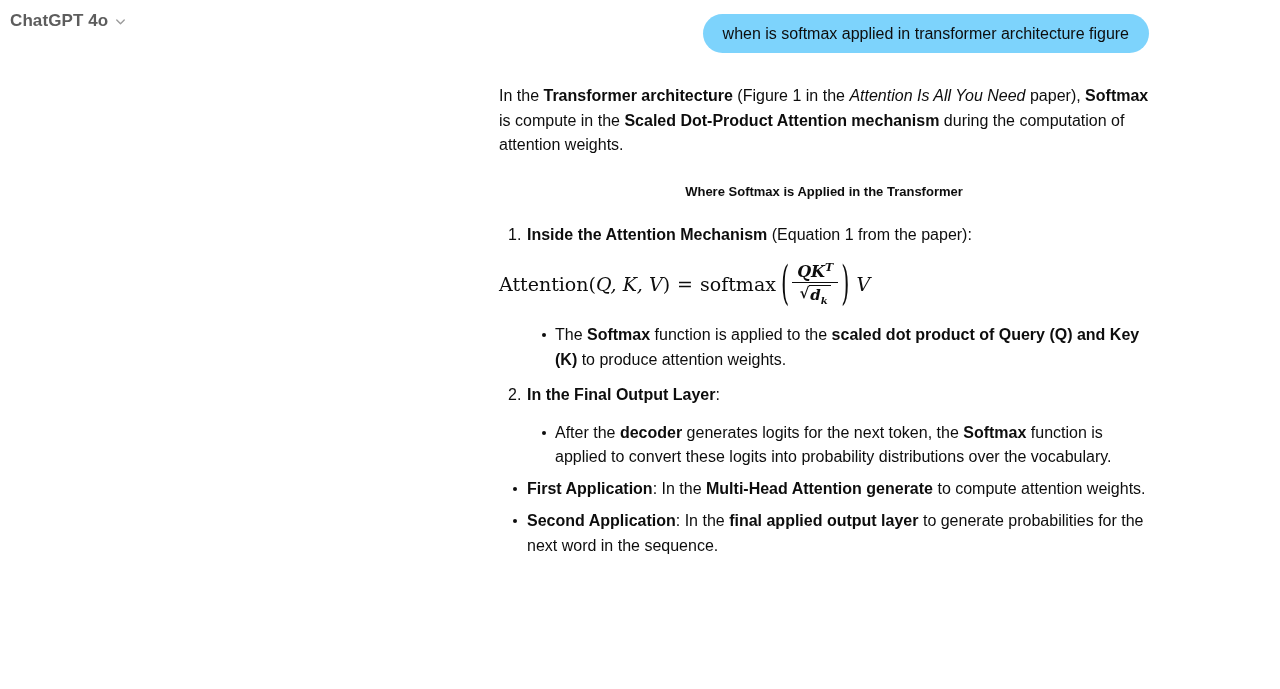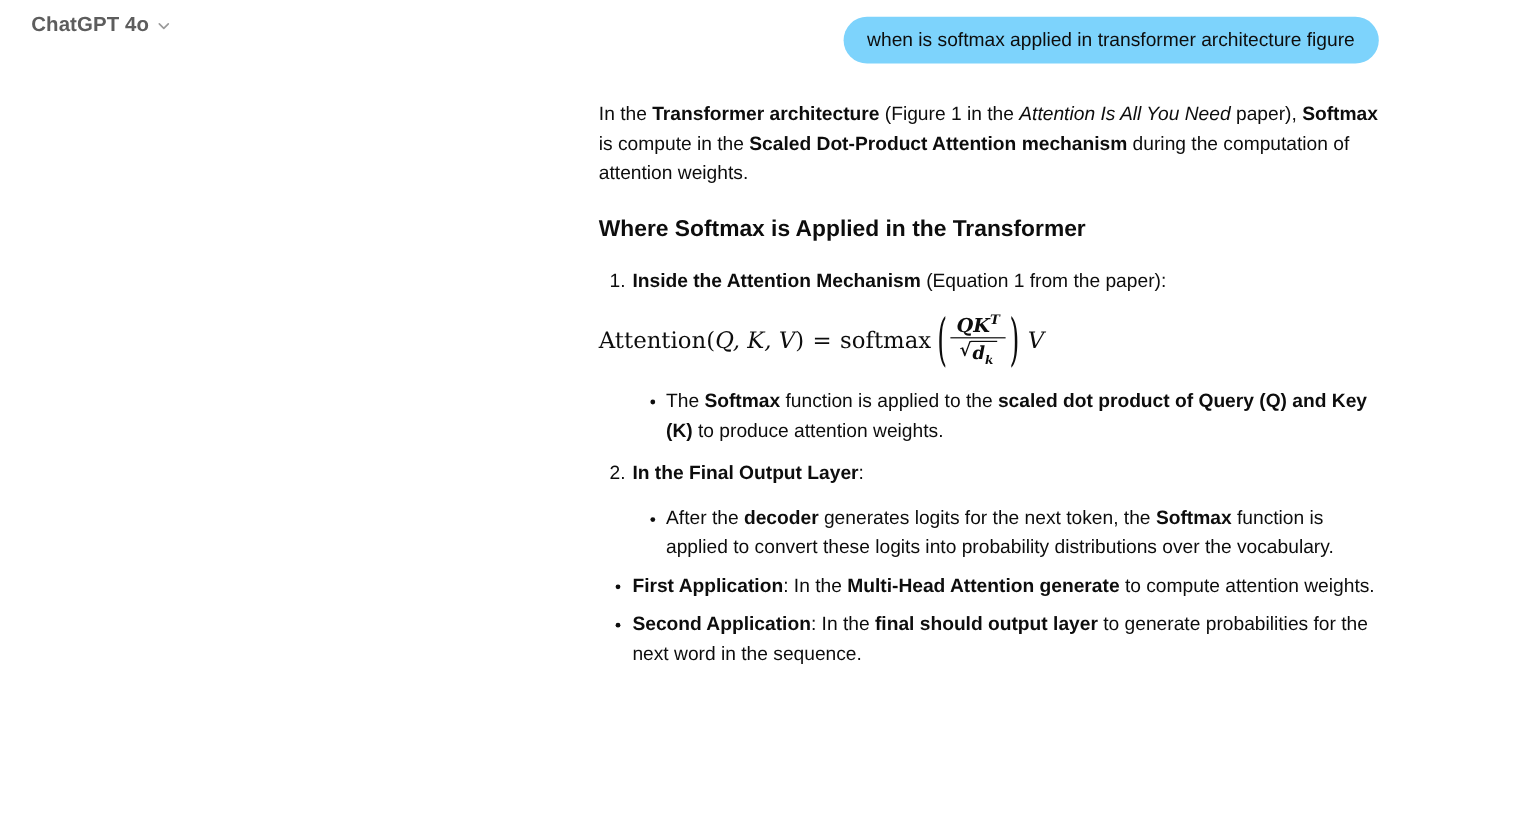"ChatGPT 4o" .model-switcher { left: 20px -> 4px }
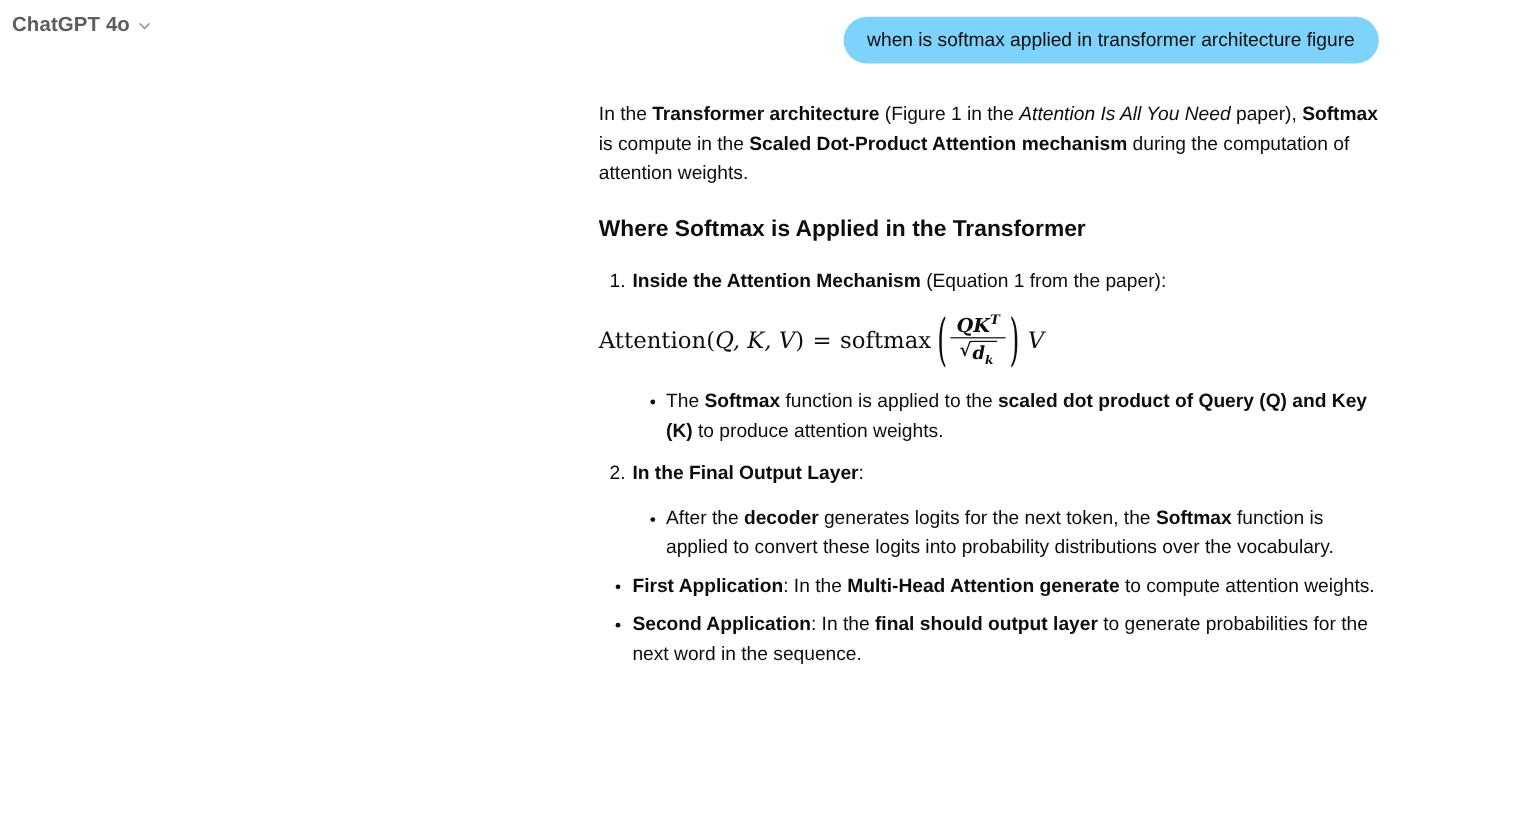"Where Softmax is Applied in" .h-section { font-size: 19px -> 13px; text-align: none -> center }
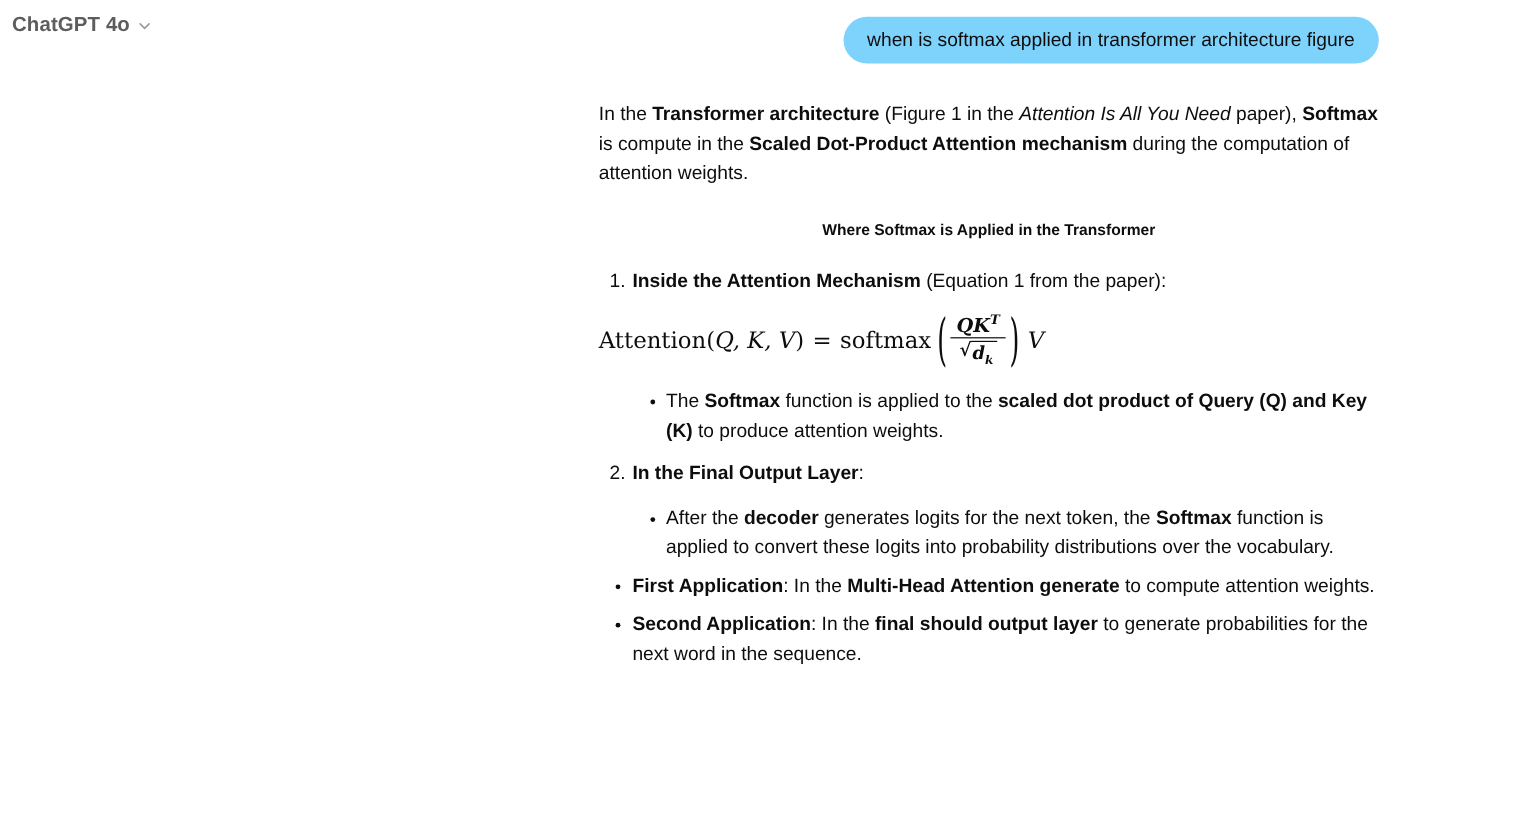"final should output layer" span.b { text: should -> applied }
